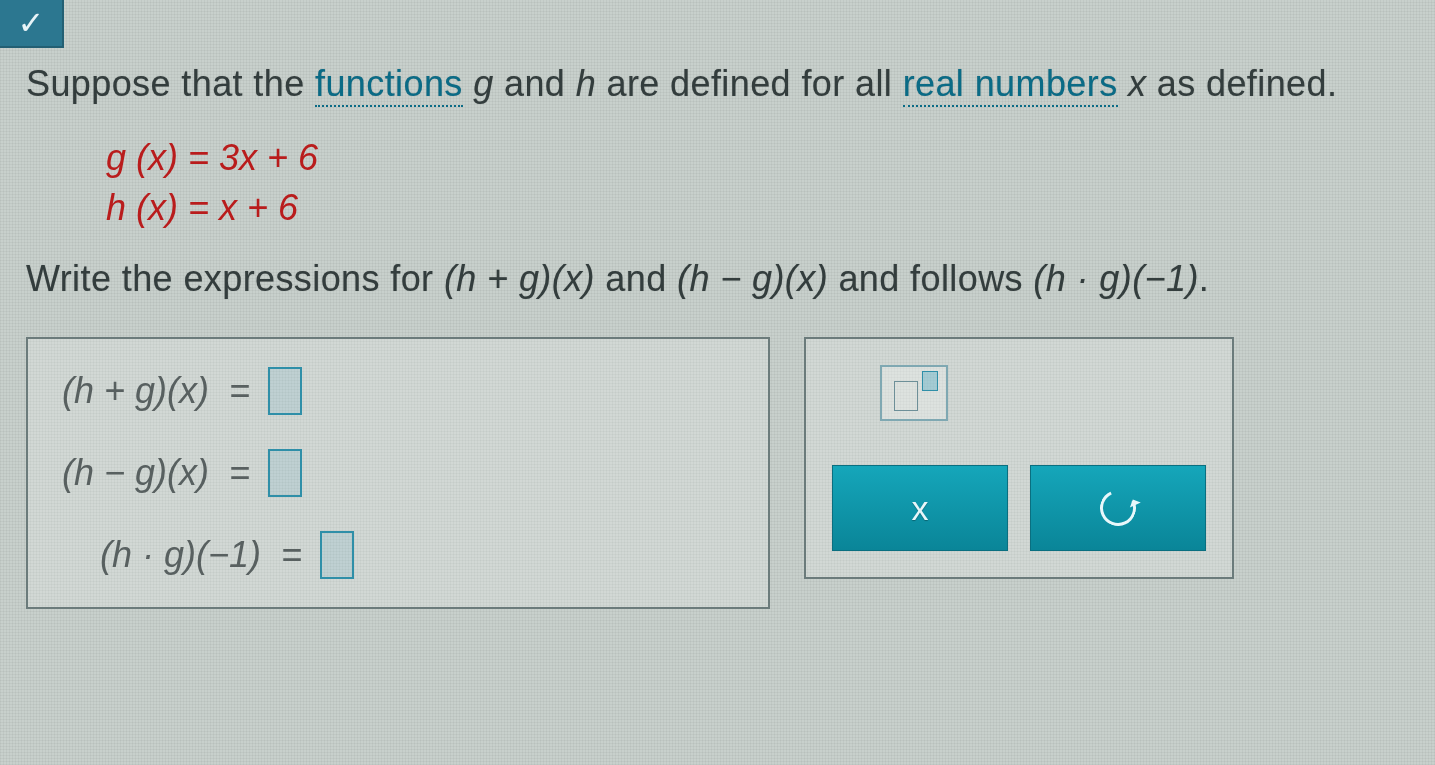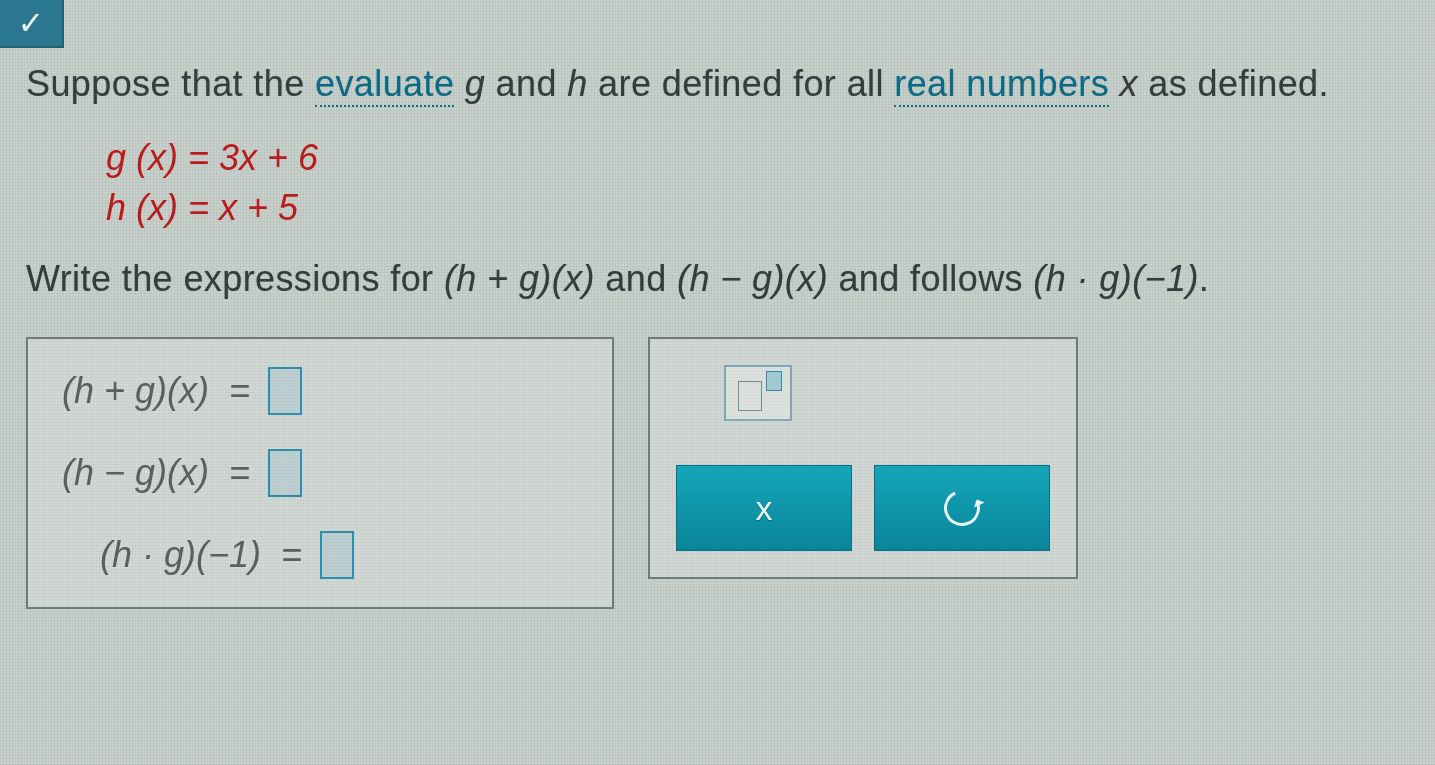"evaluate" span.hyper { text: evaluate -> functions }
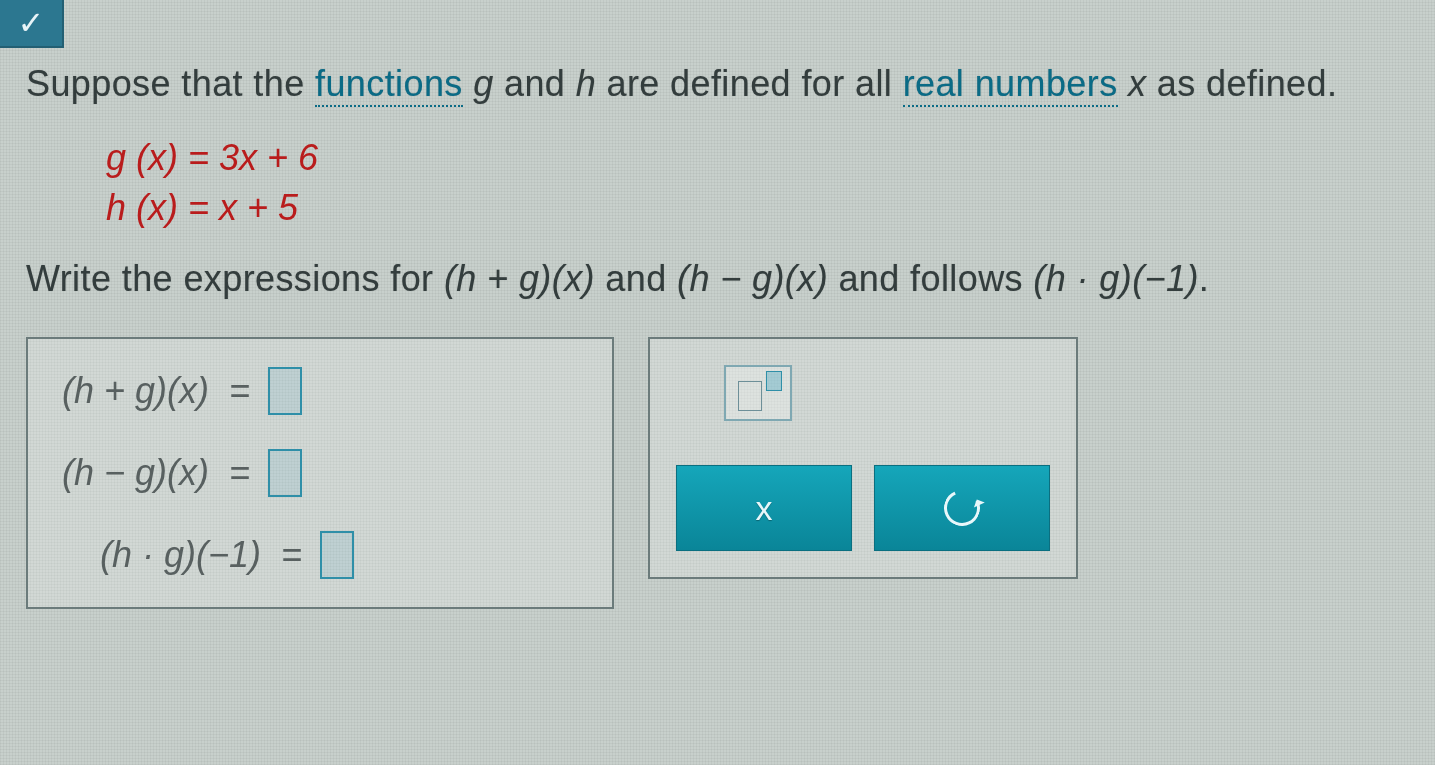"h (x) = x +" div.row { text: 5 -> 6 }
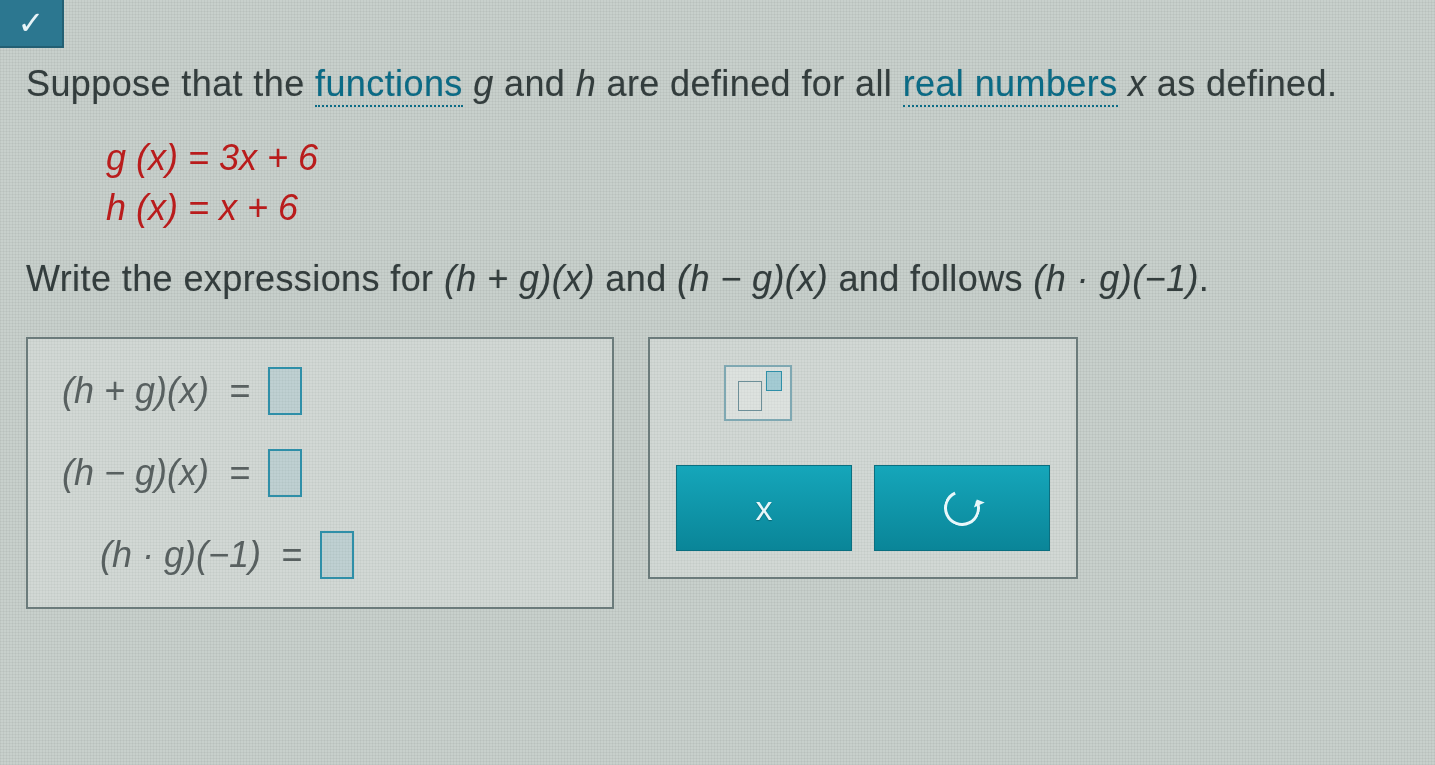"(h + g)(x) =" .answer-box { width: 588px -> 744px }
